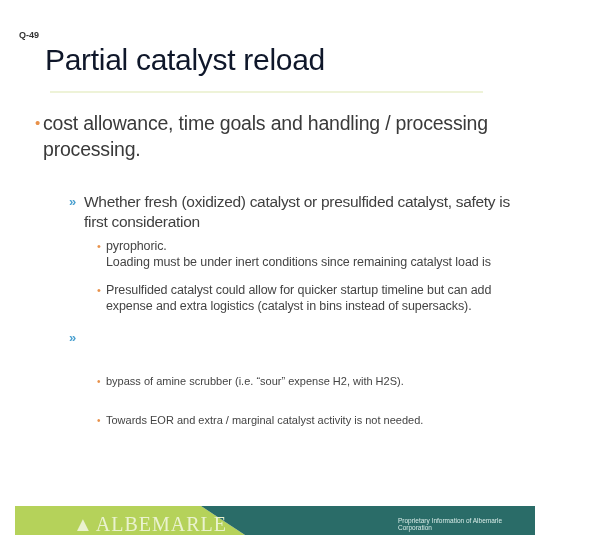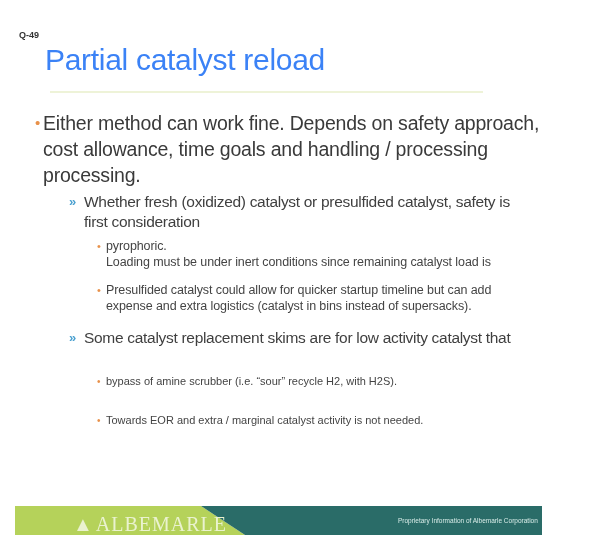"Partial catalyst reload" .title { color: #3b82f6 -> #0f172a }
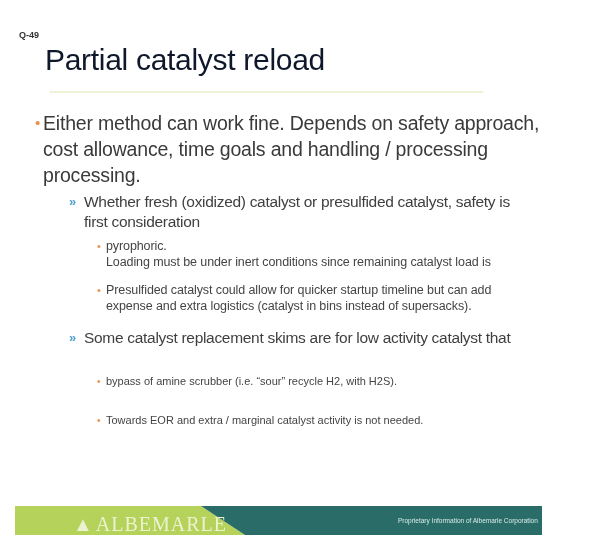"Either method can work fine." div { html: <div>Either method can work fine. Depends on safety approach,</div> -> none }
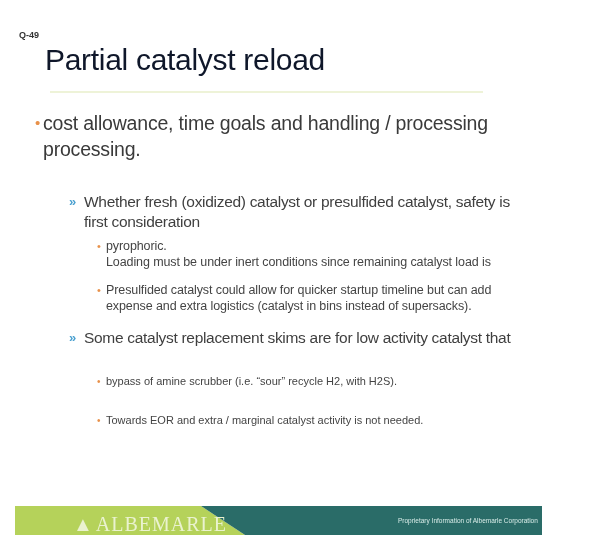"Some catalyst replacement skims are" div { html: <div>Some catalyst replacement skims are for low activity catalyst that</div> -> none }
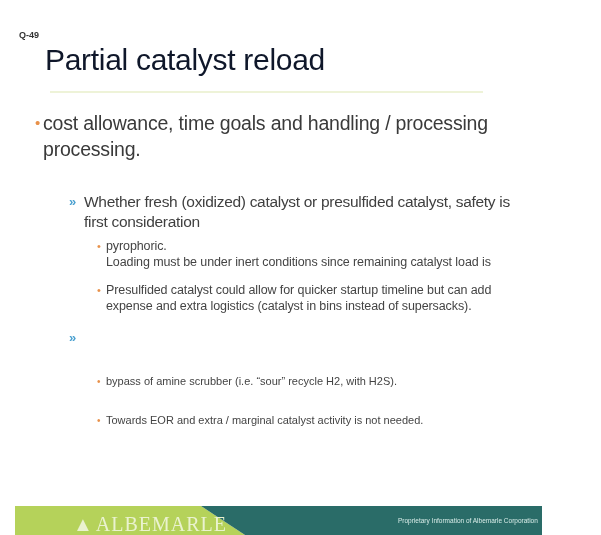"bypass of amine scrubber (i.e." div { text: recycle -> expense }
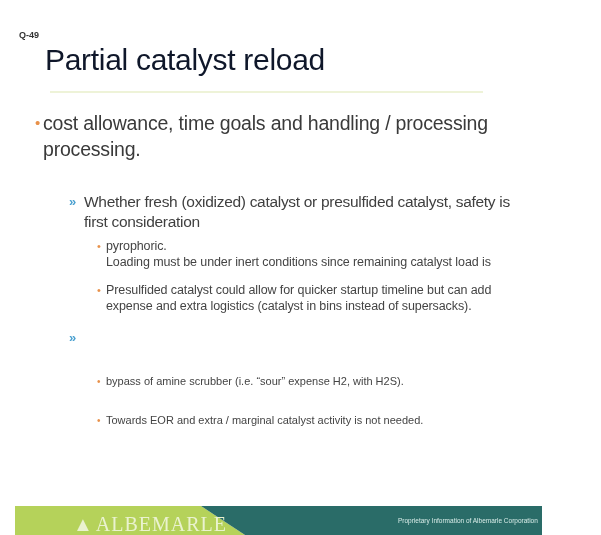"▲ALBEMARLE" .footer { padding-left: 7px -> none }
